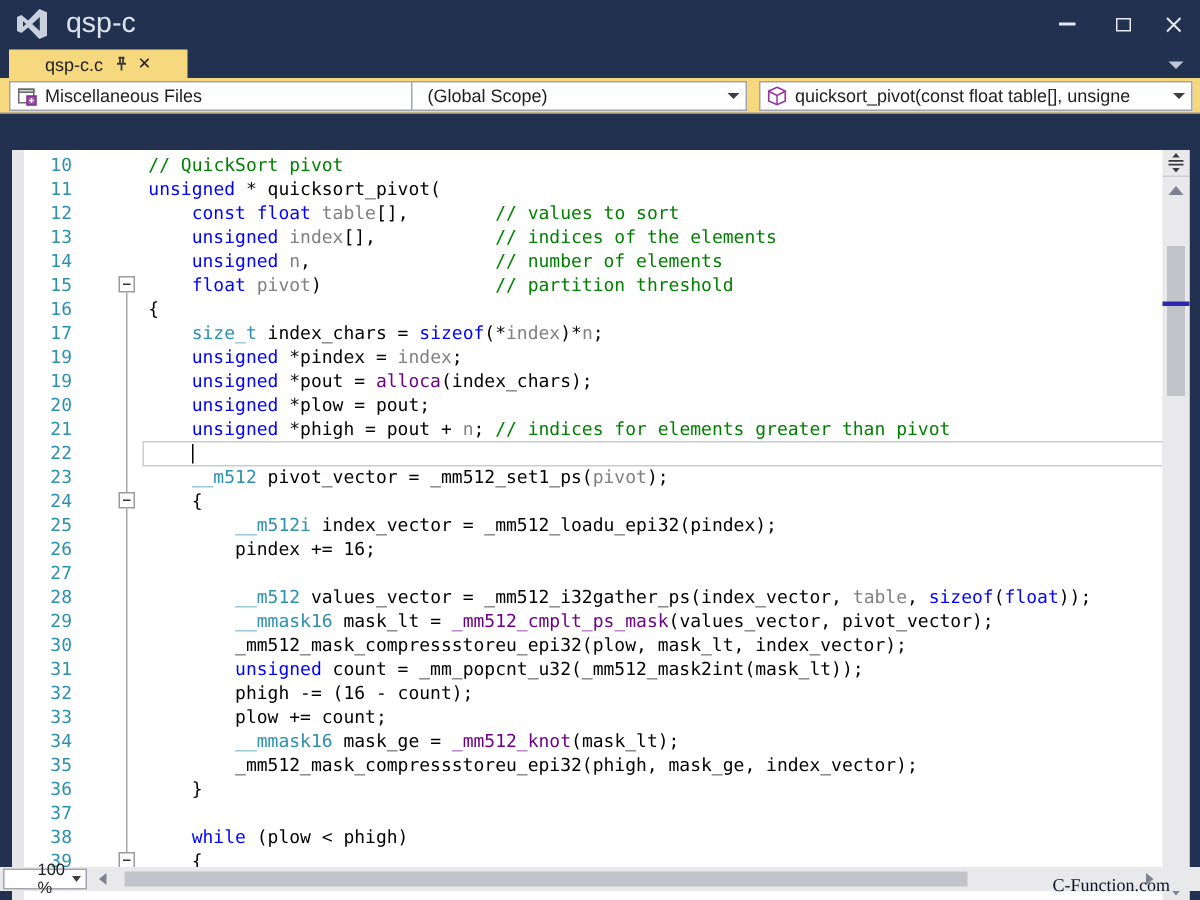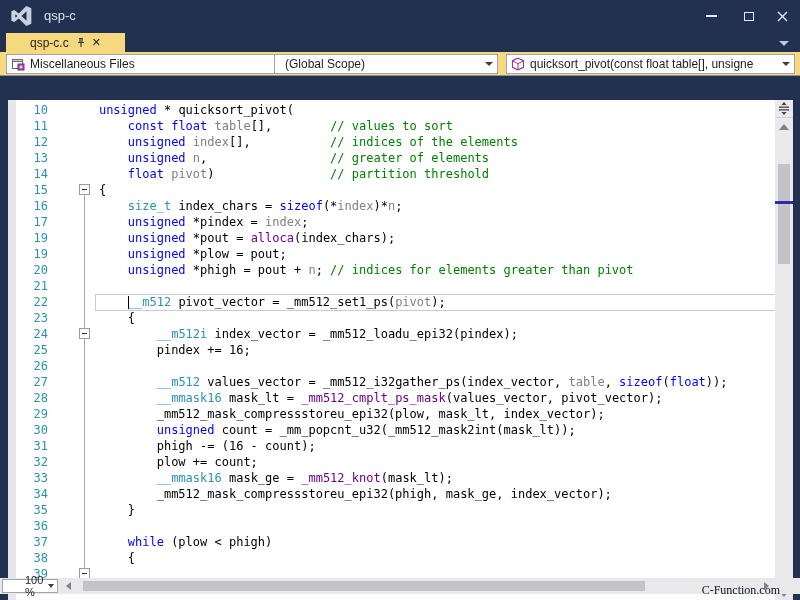"qsp-c" .apptitle { font-size: 13px -> 19px }
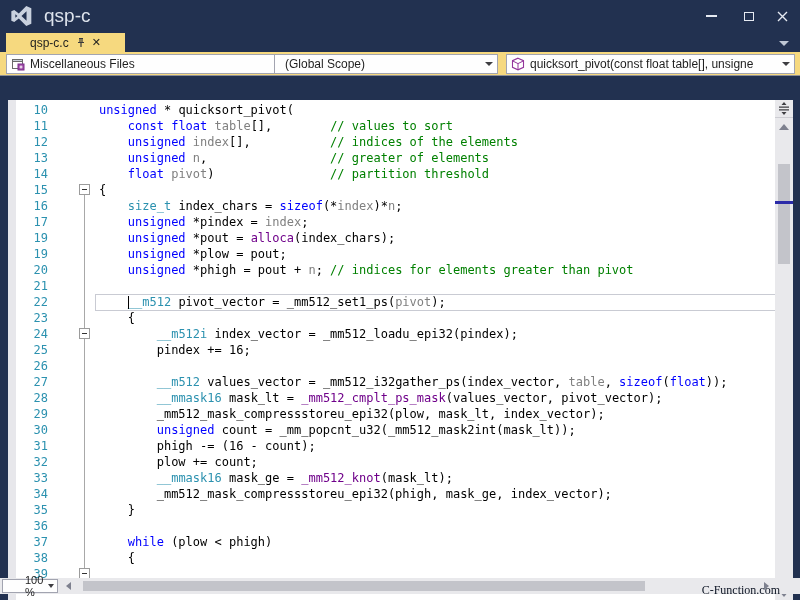"// QuickSort pivot" div.line { html: none -> <div><span> </span><span>// QuickSort pivot</span></div> }
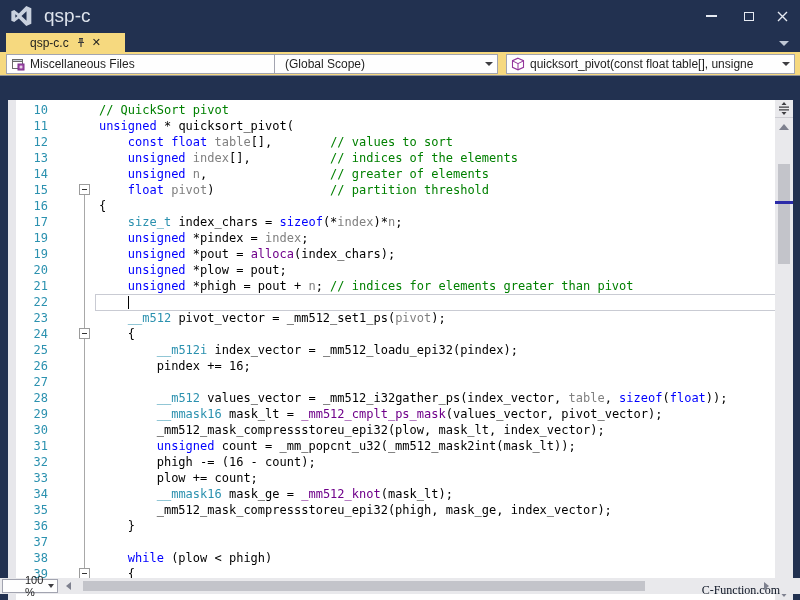"// greater of elements" span { text: greater -> number }
